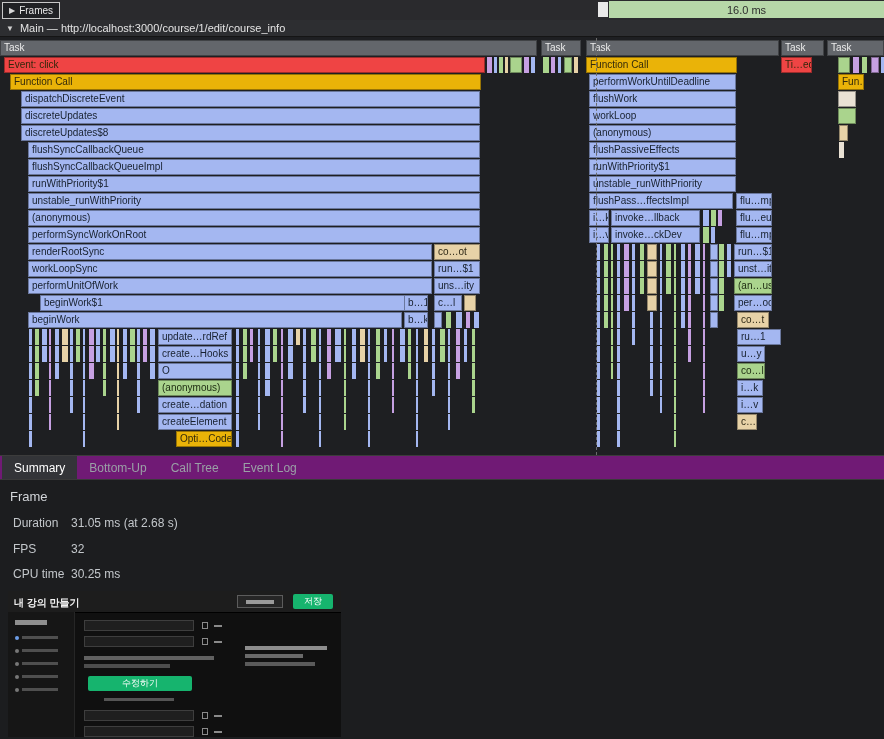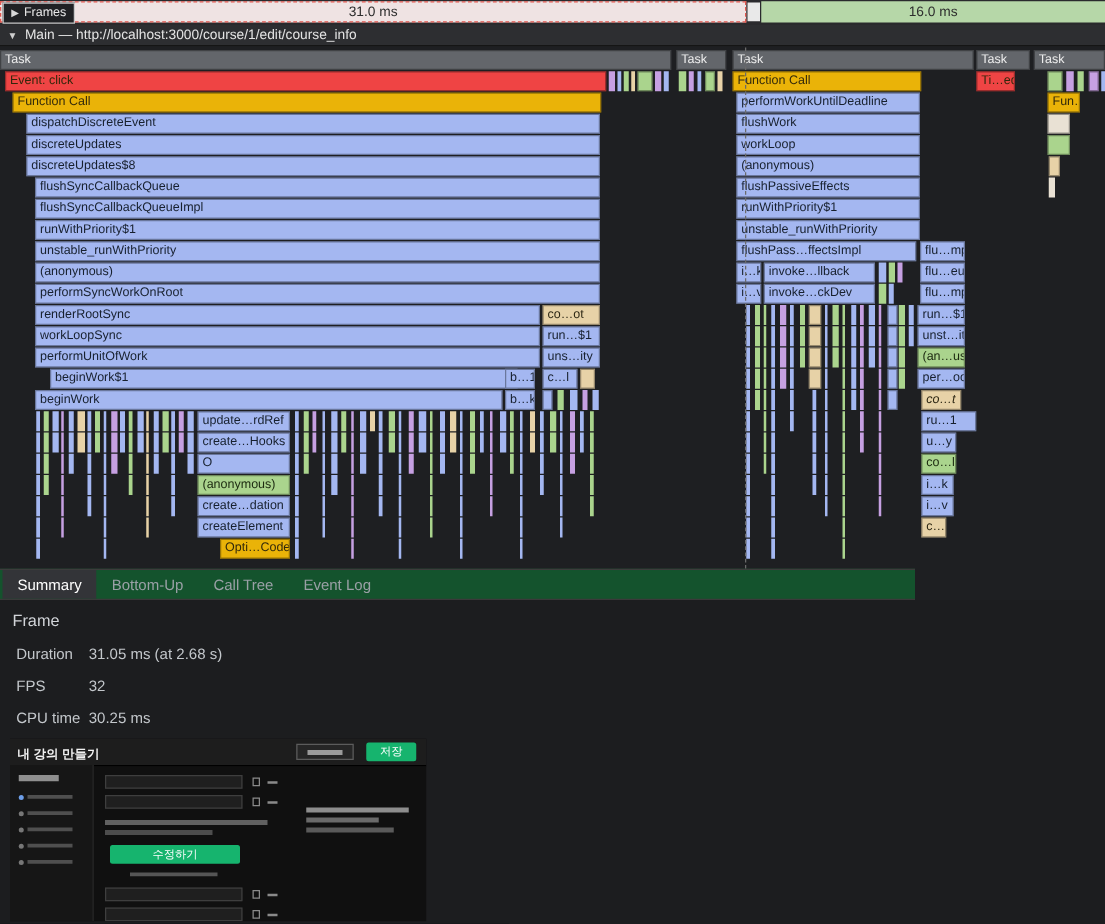"31.0 ms" div.frame { html: <div>31.0 ms</div> -> none }
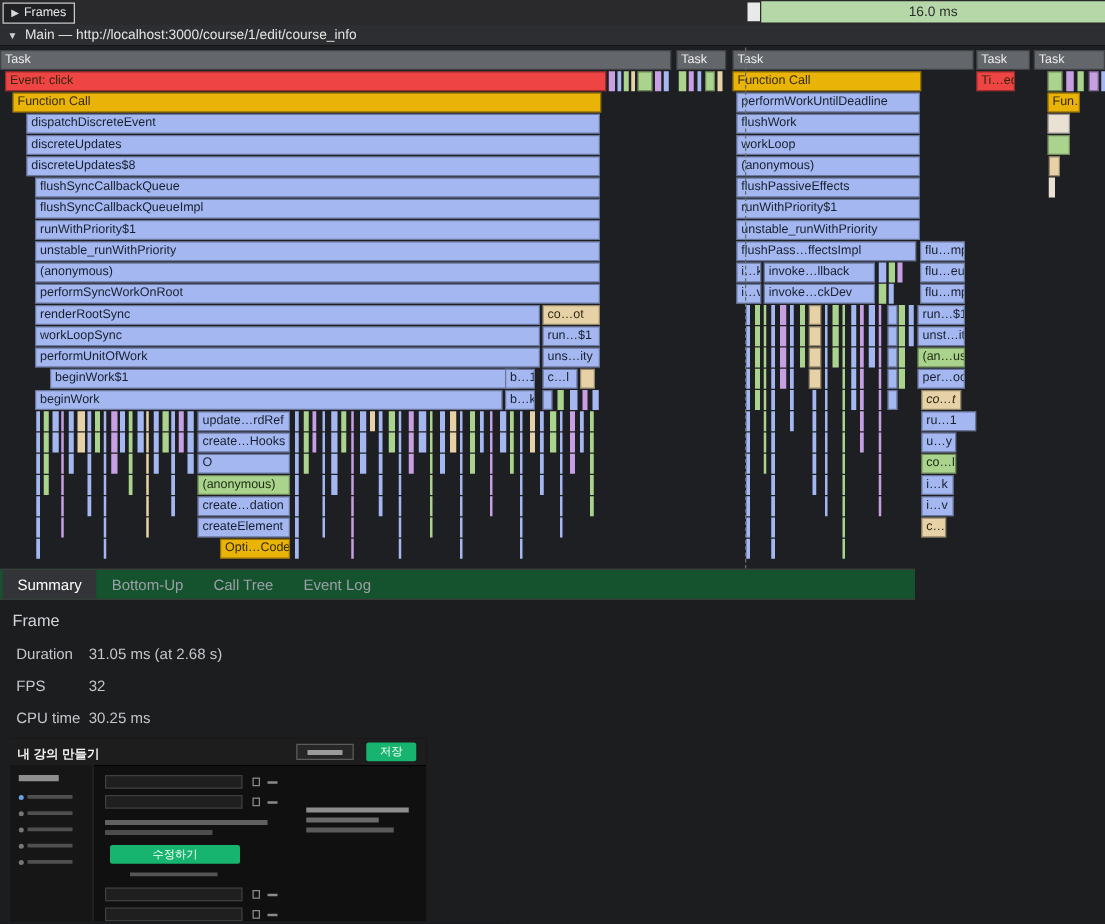"co…t" div.bar { font-style: italic -> none }
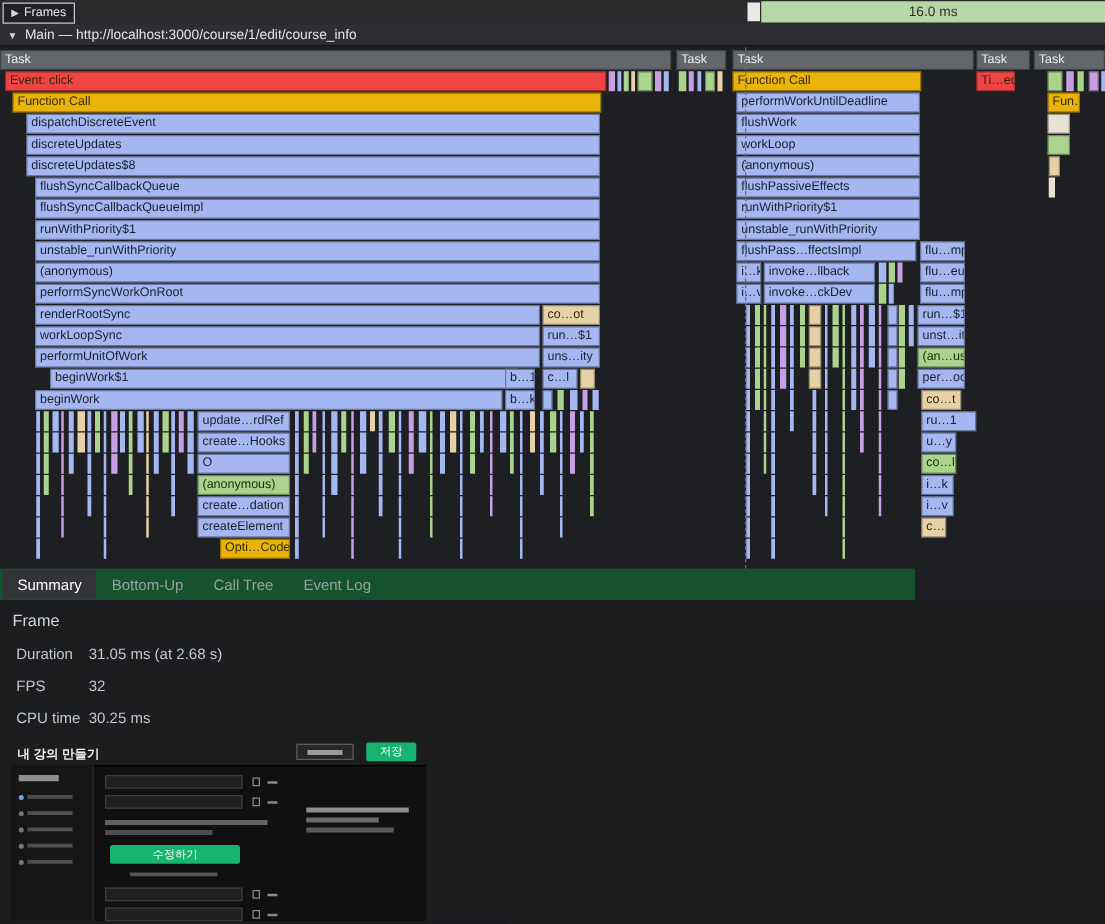"Summary" #tabbar { background: #14532d -> #701a75; width: 732px -> 884px }
